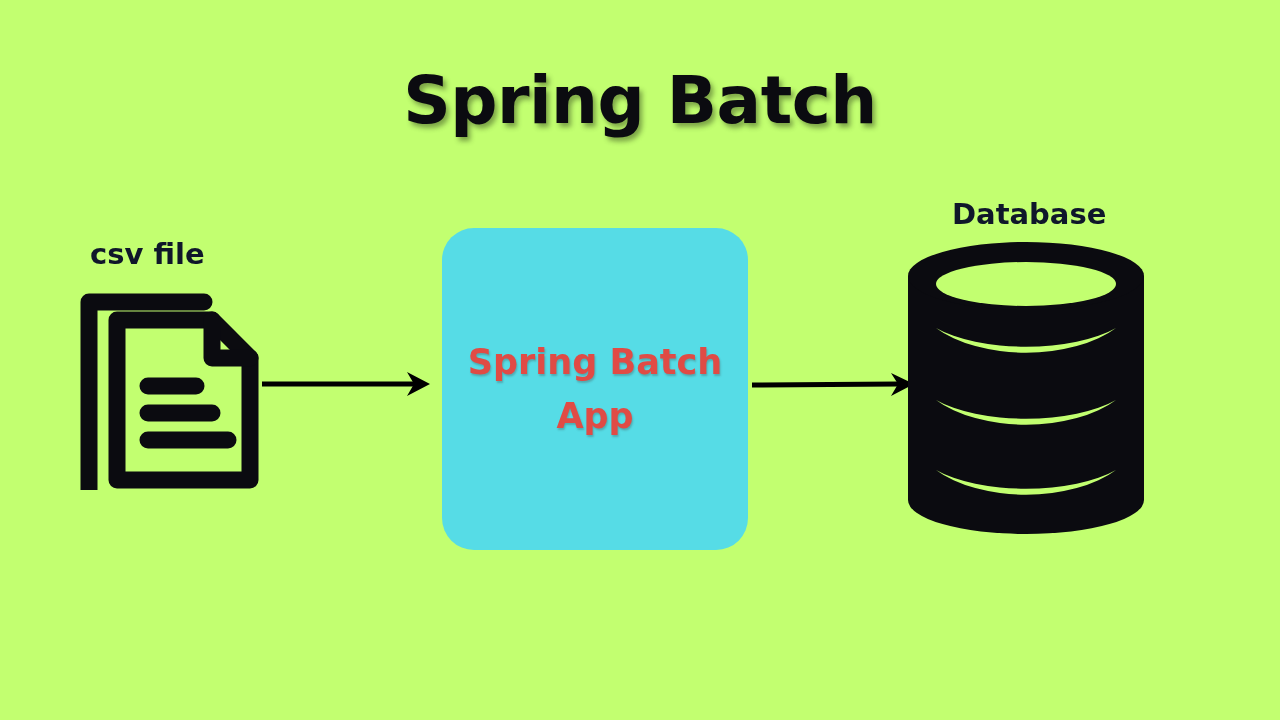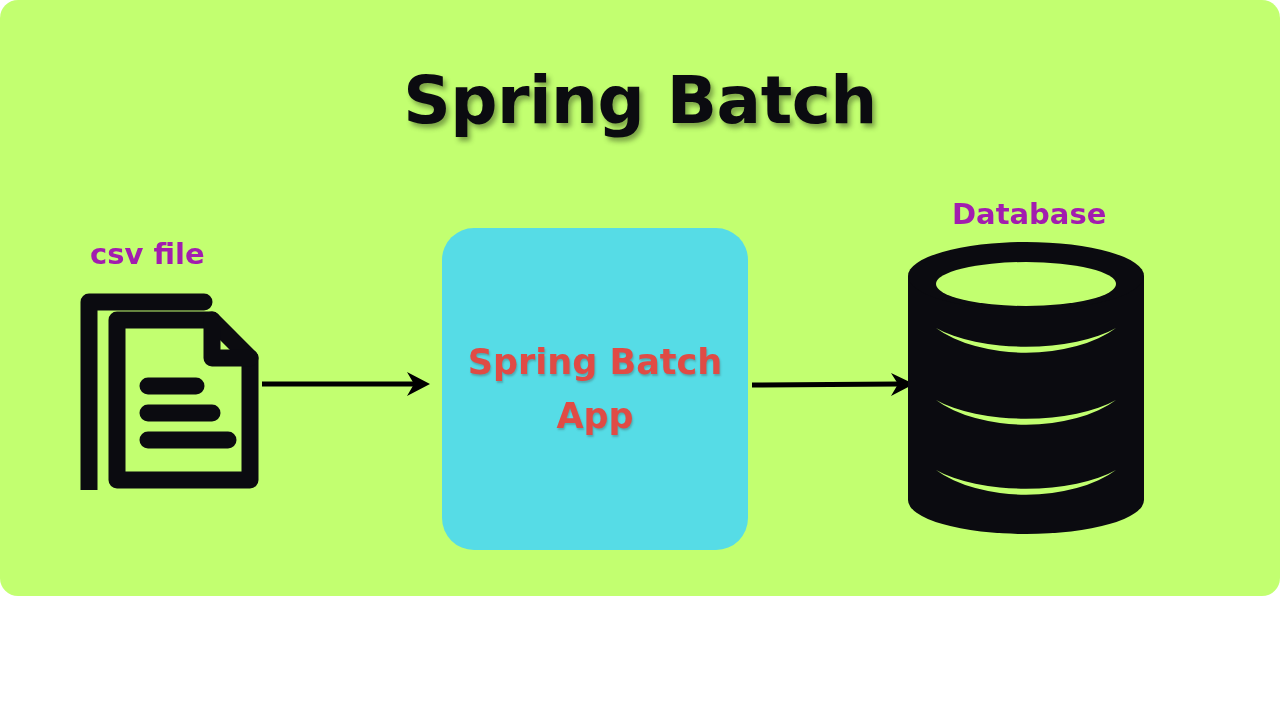"Spring Batch" #canvas { border-radius: 18px -> none; height: 596px -> 720px }
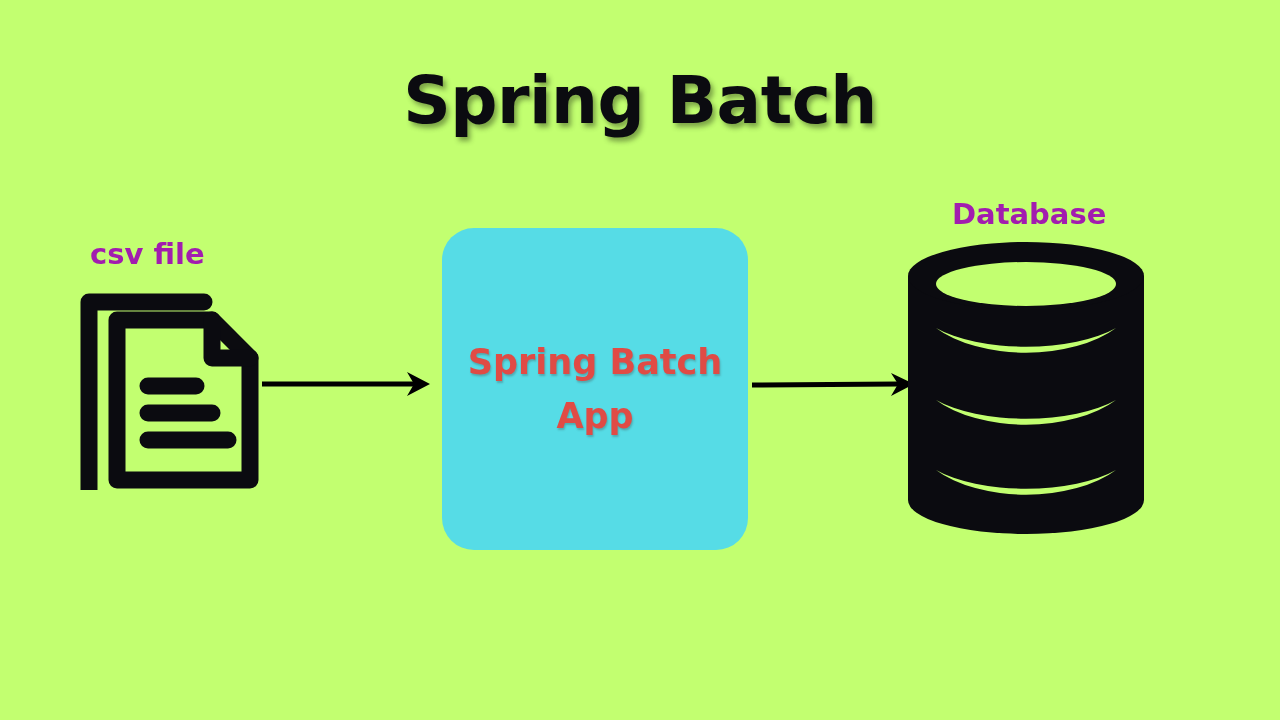"Database" .node-label { color: #a21caf -> #0f172a }
